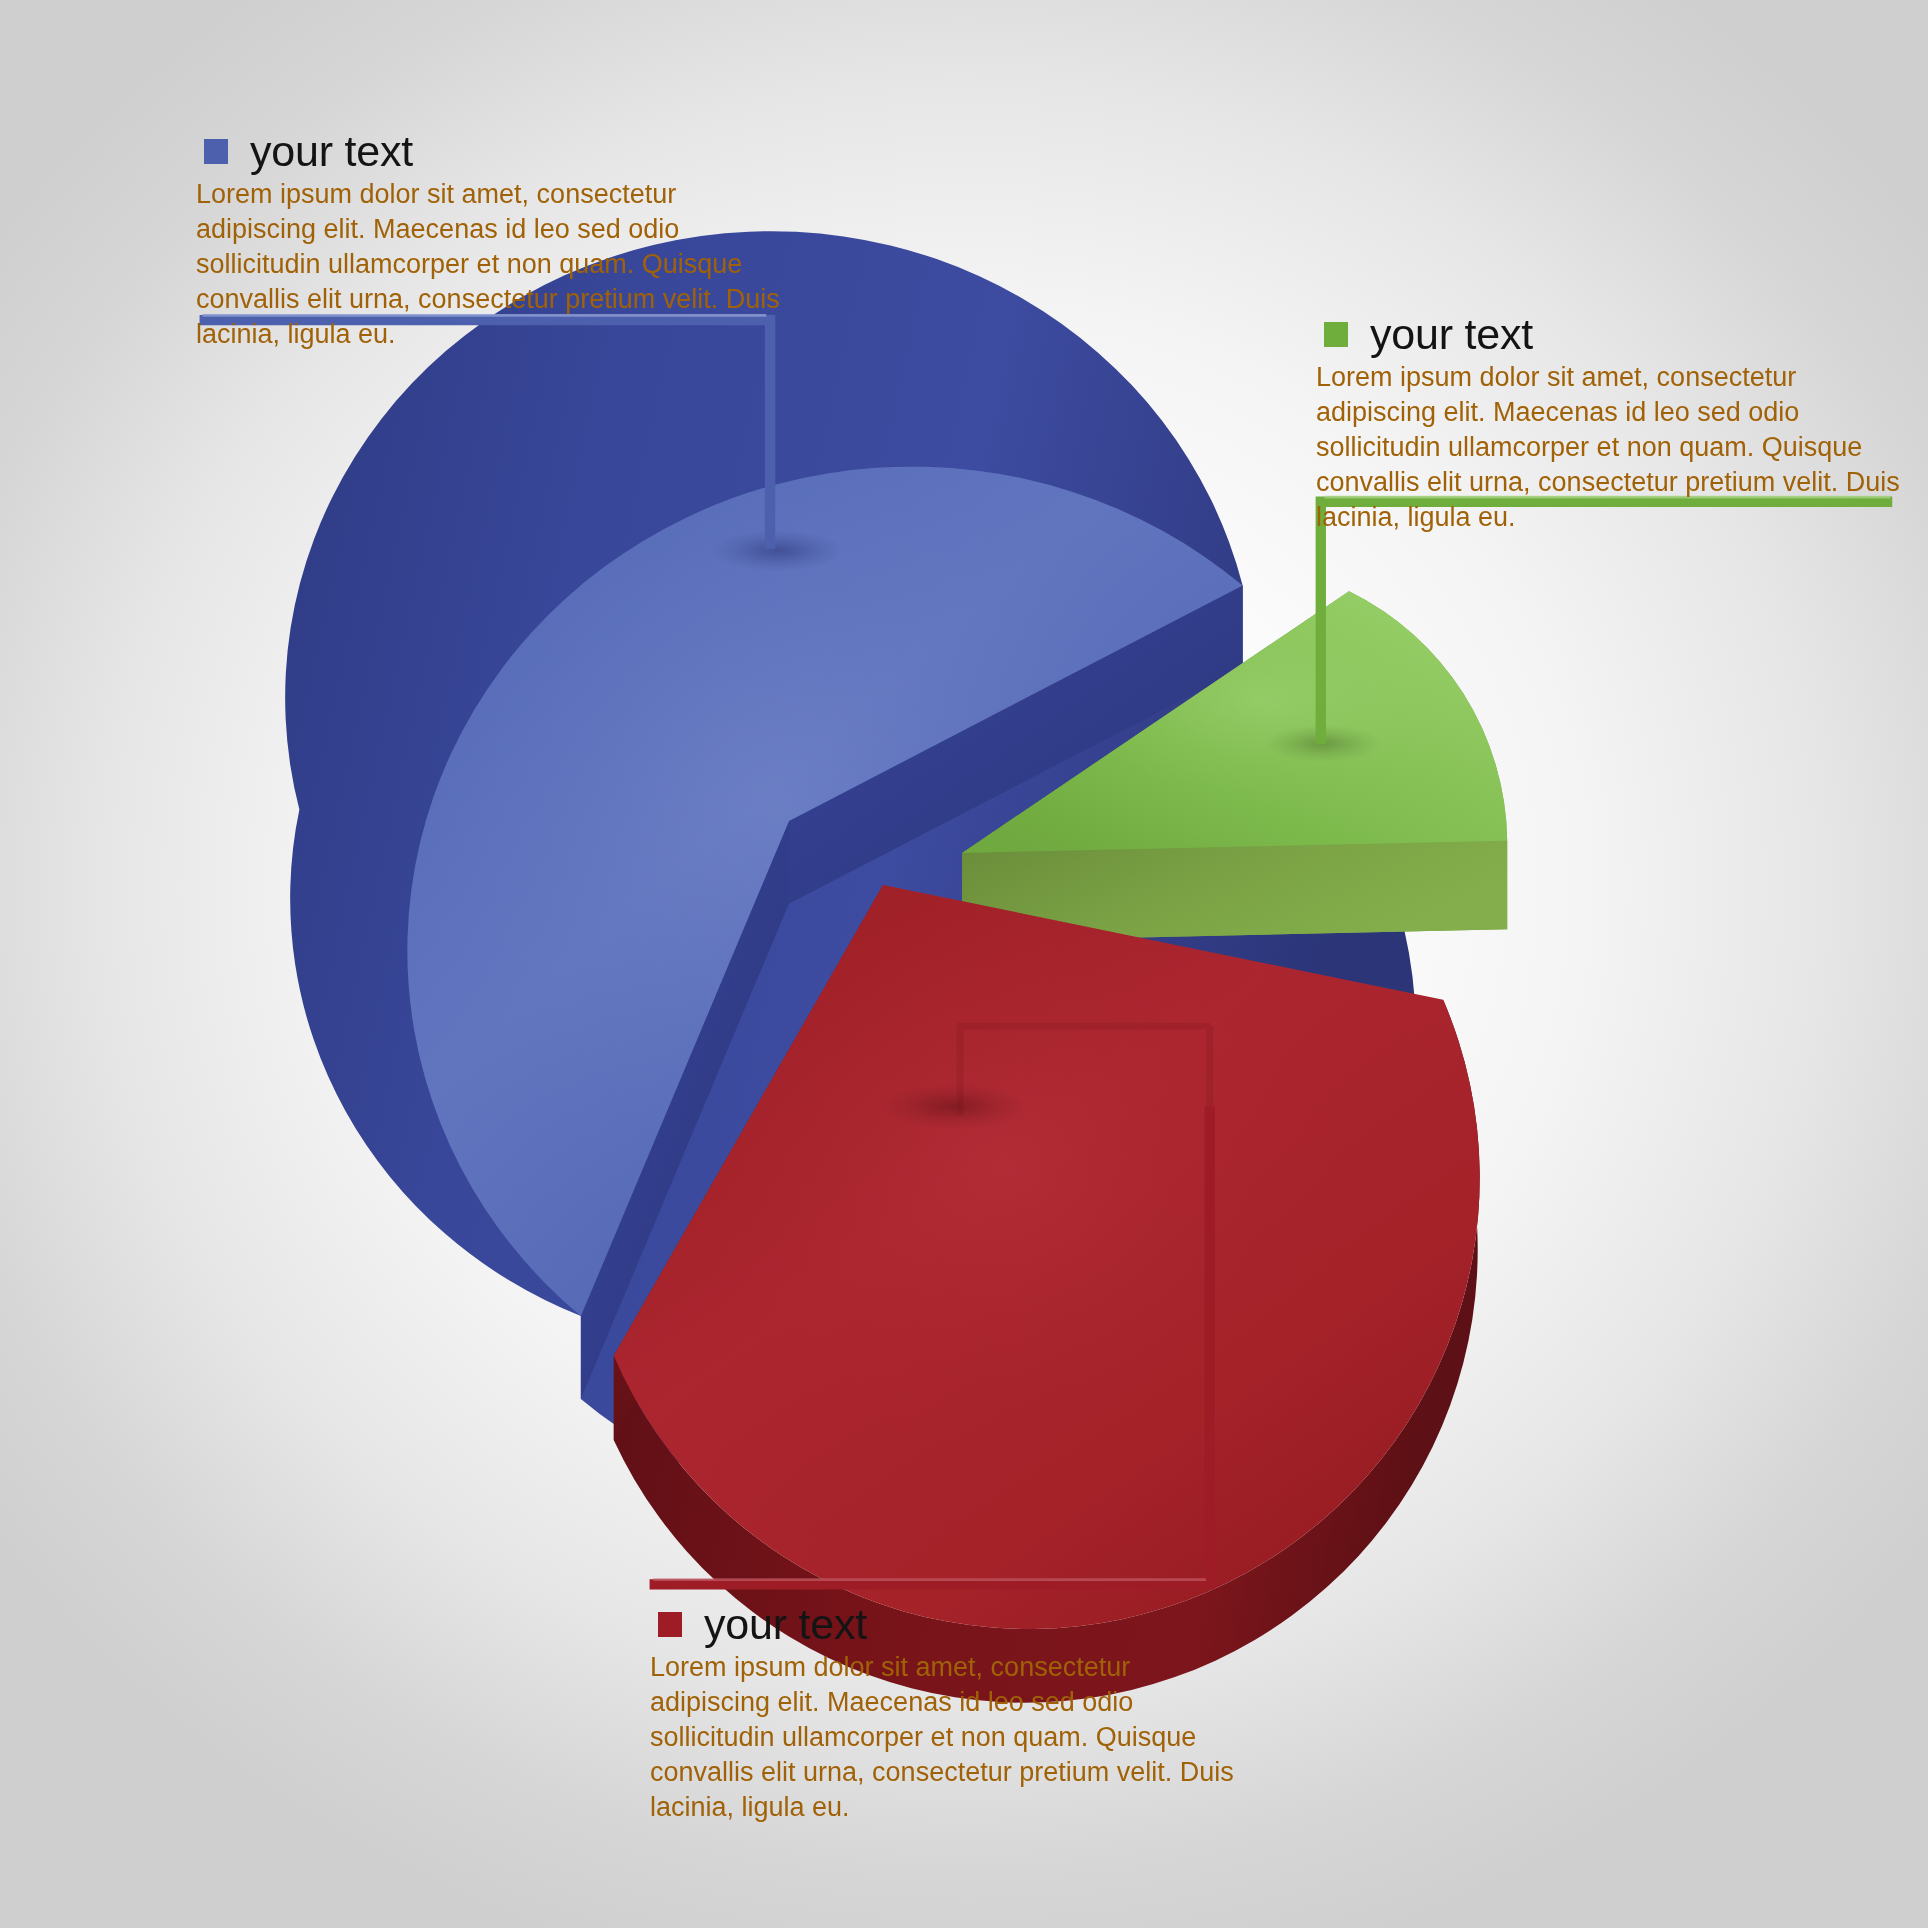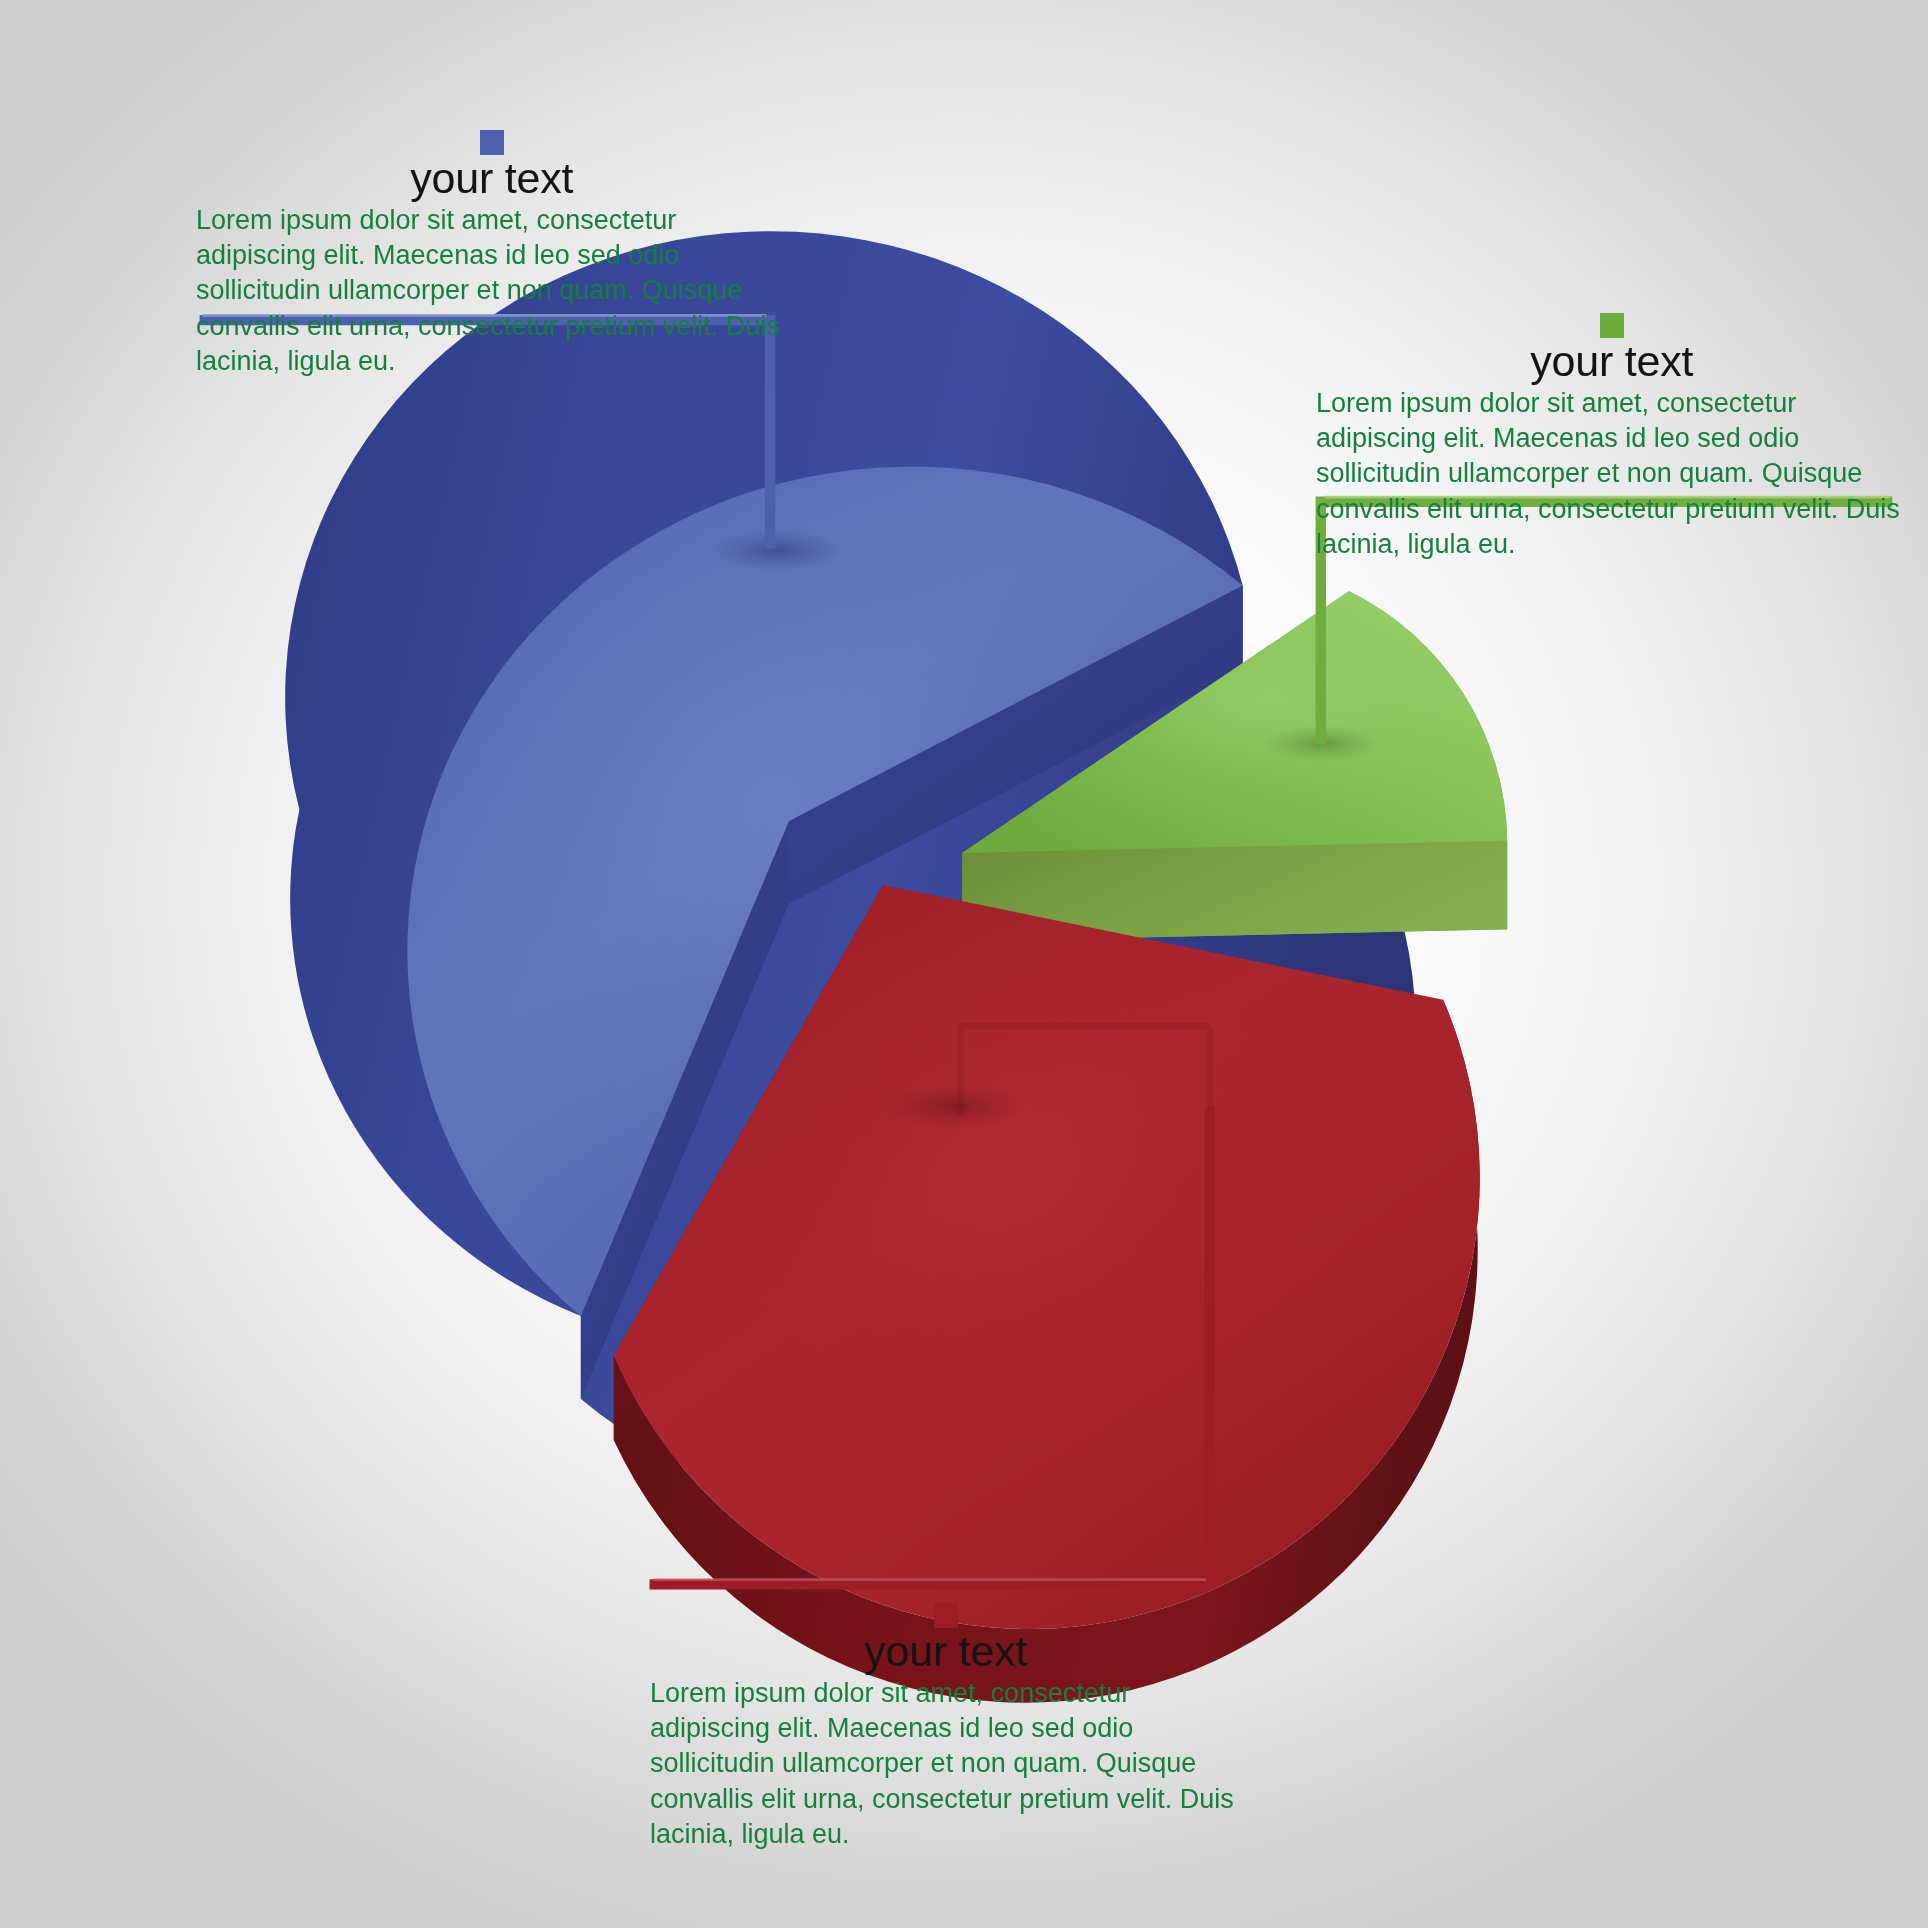"your text" .label-head { flex-direction: column -> none; gap: 2px -> 22px }
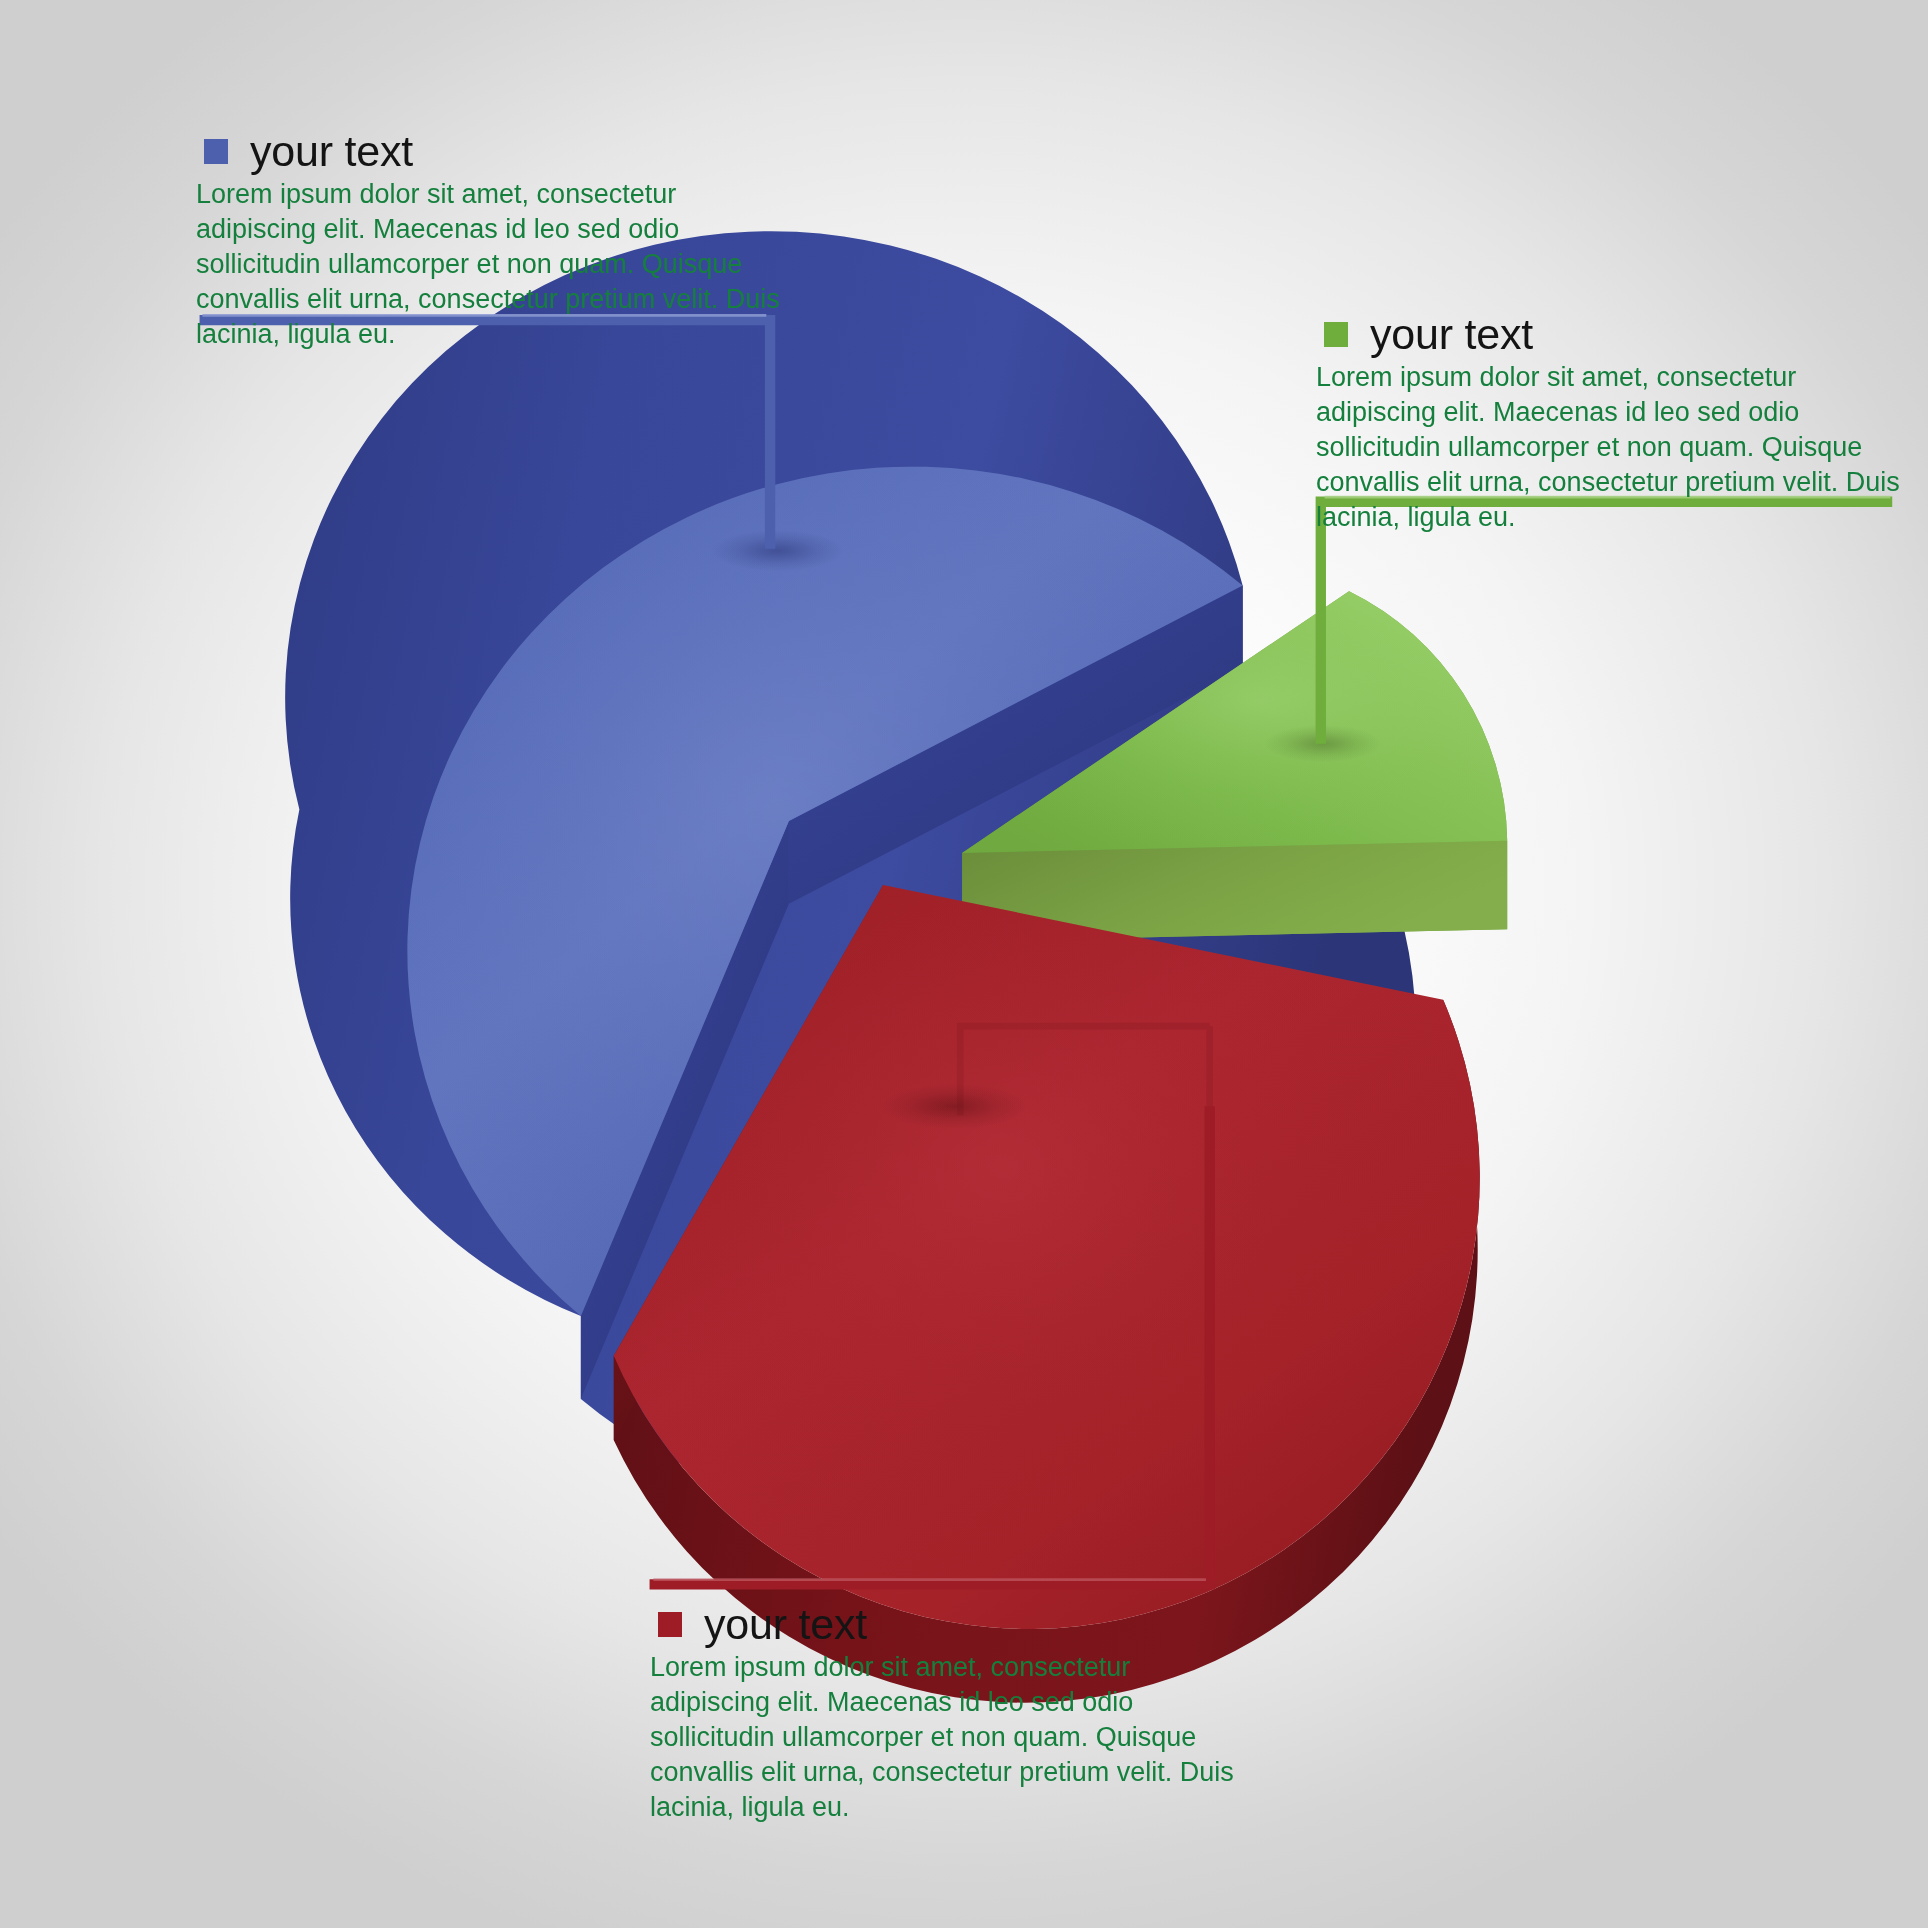"Lorem ipsum dolor sit amet," .label-body { color: #15803d -> #a16207 }
